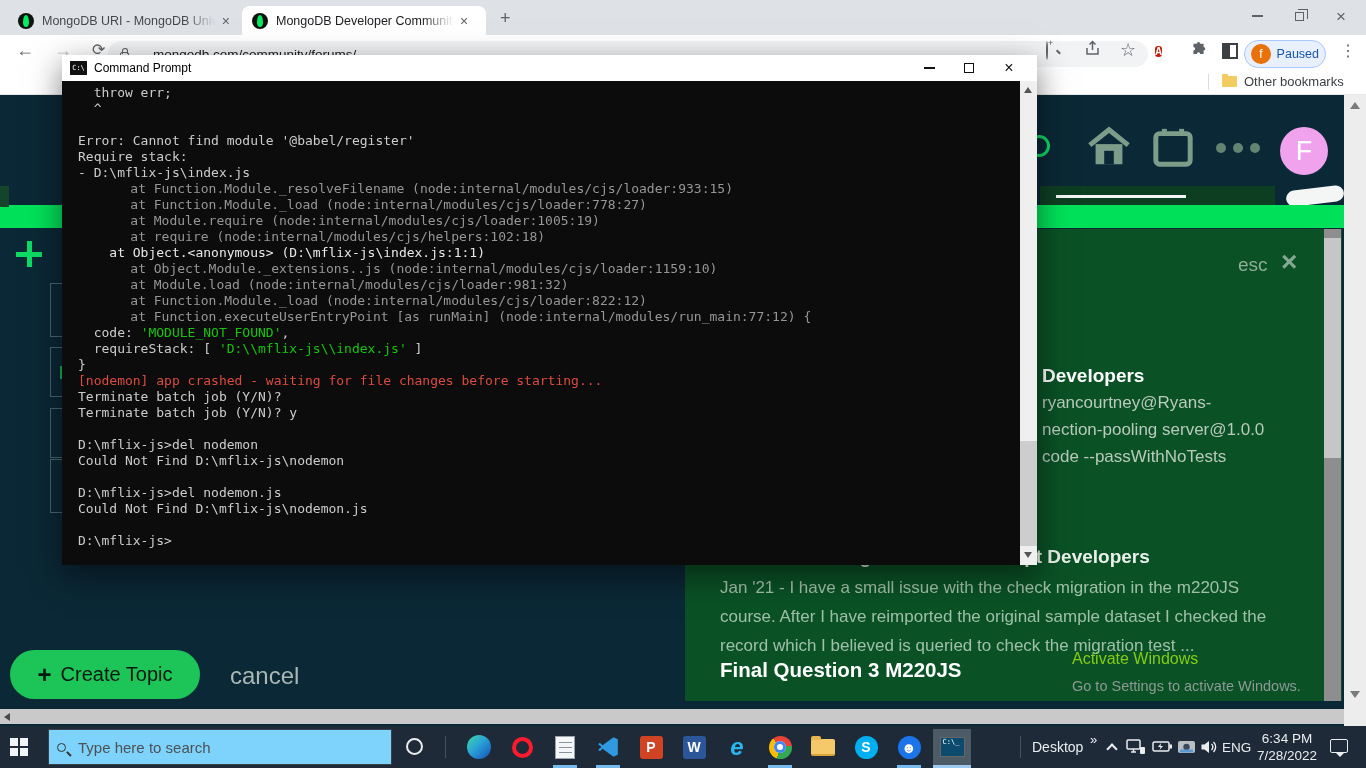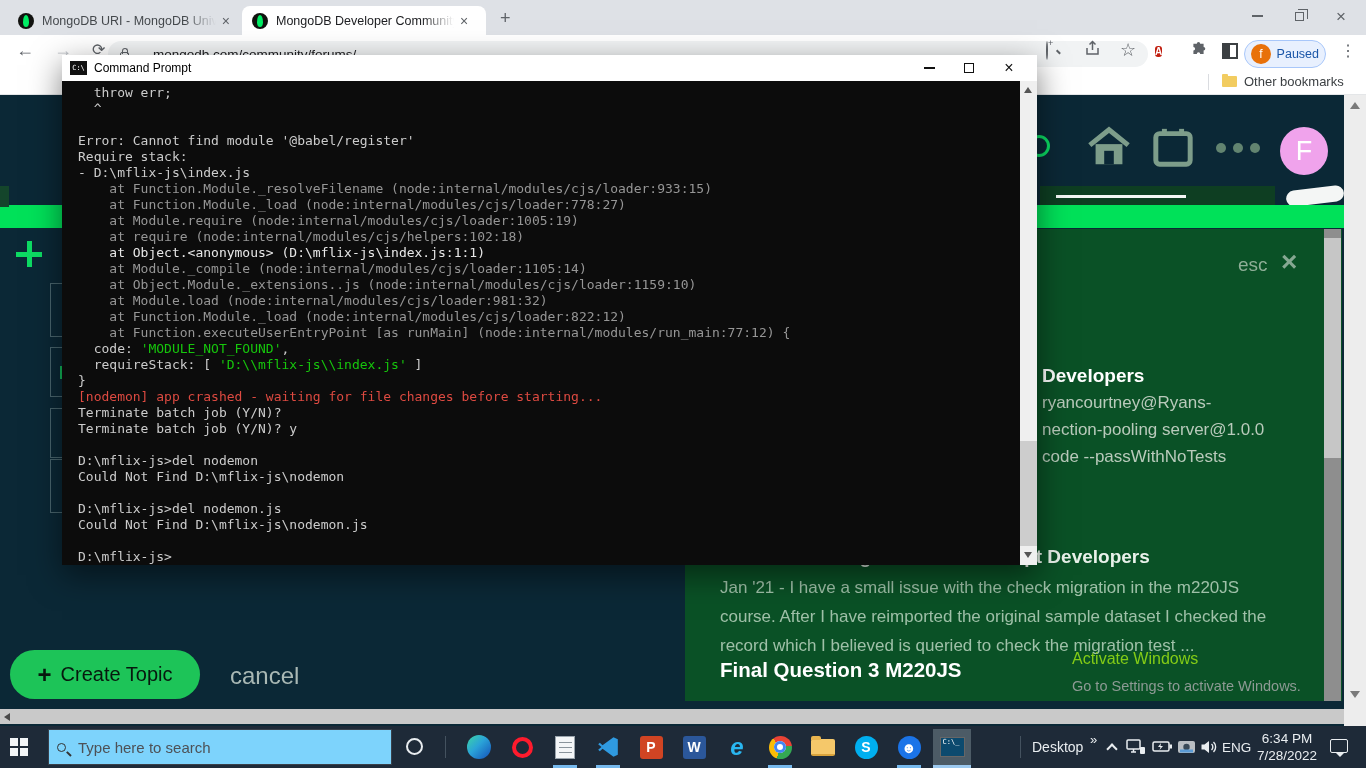"at Function.Module._resolveFilename" .cs-dim { margin-left: none -> 21px }
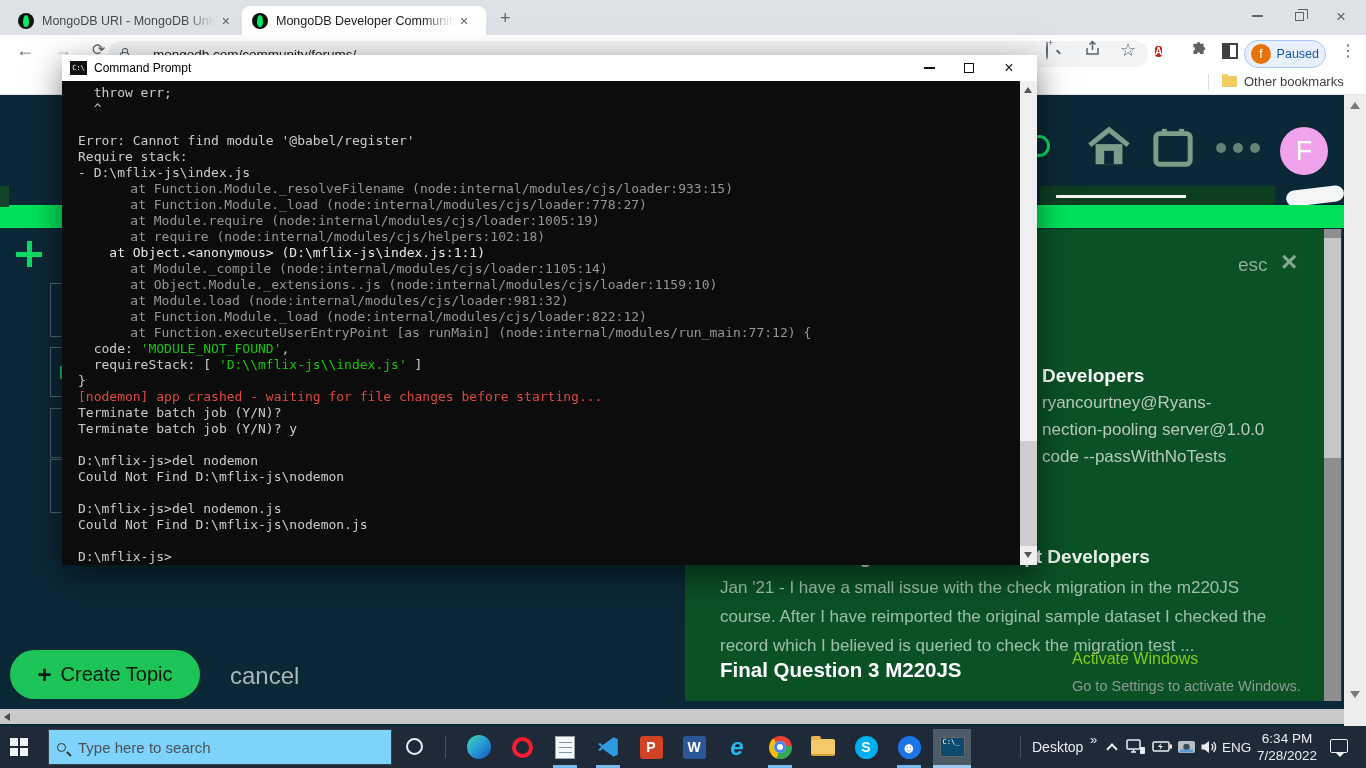"at Module._compile" div.cline { html: <div><span> at Module._compile (node:internal/modules/cjs/loader:1105:14)</span></div> -> none }
